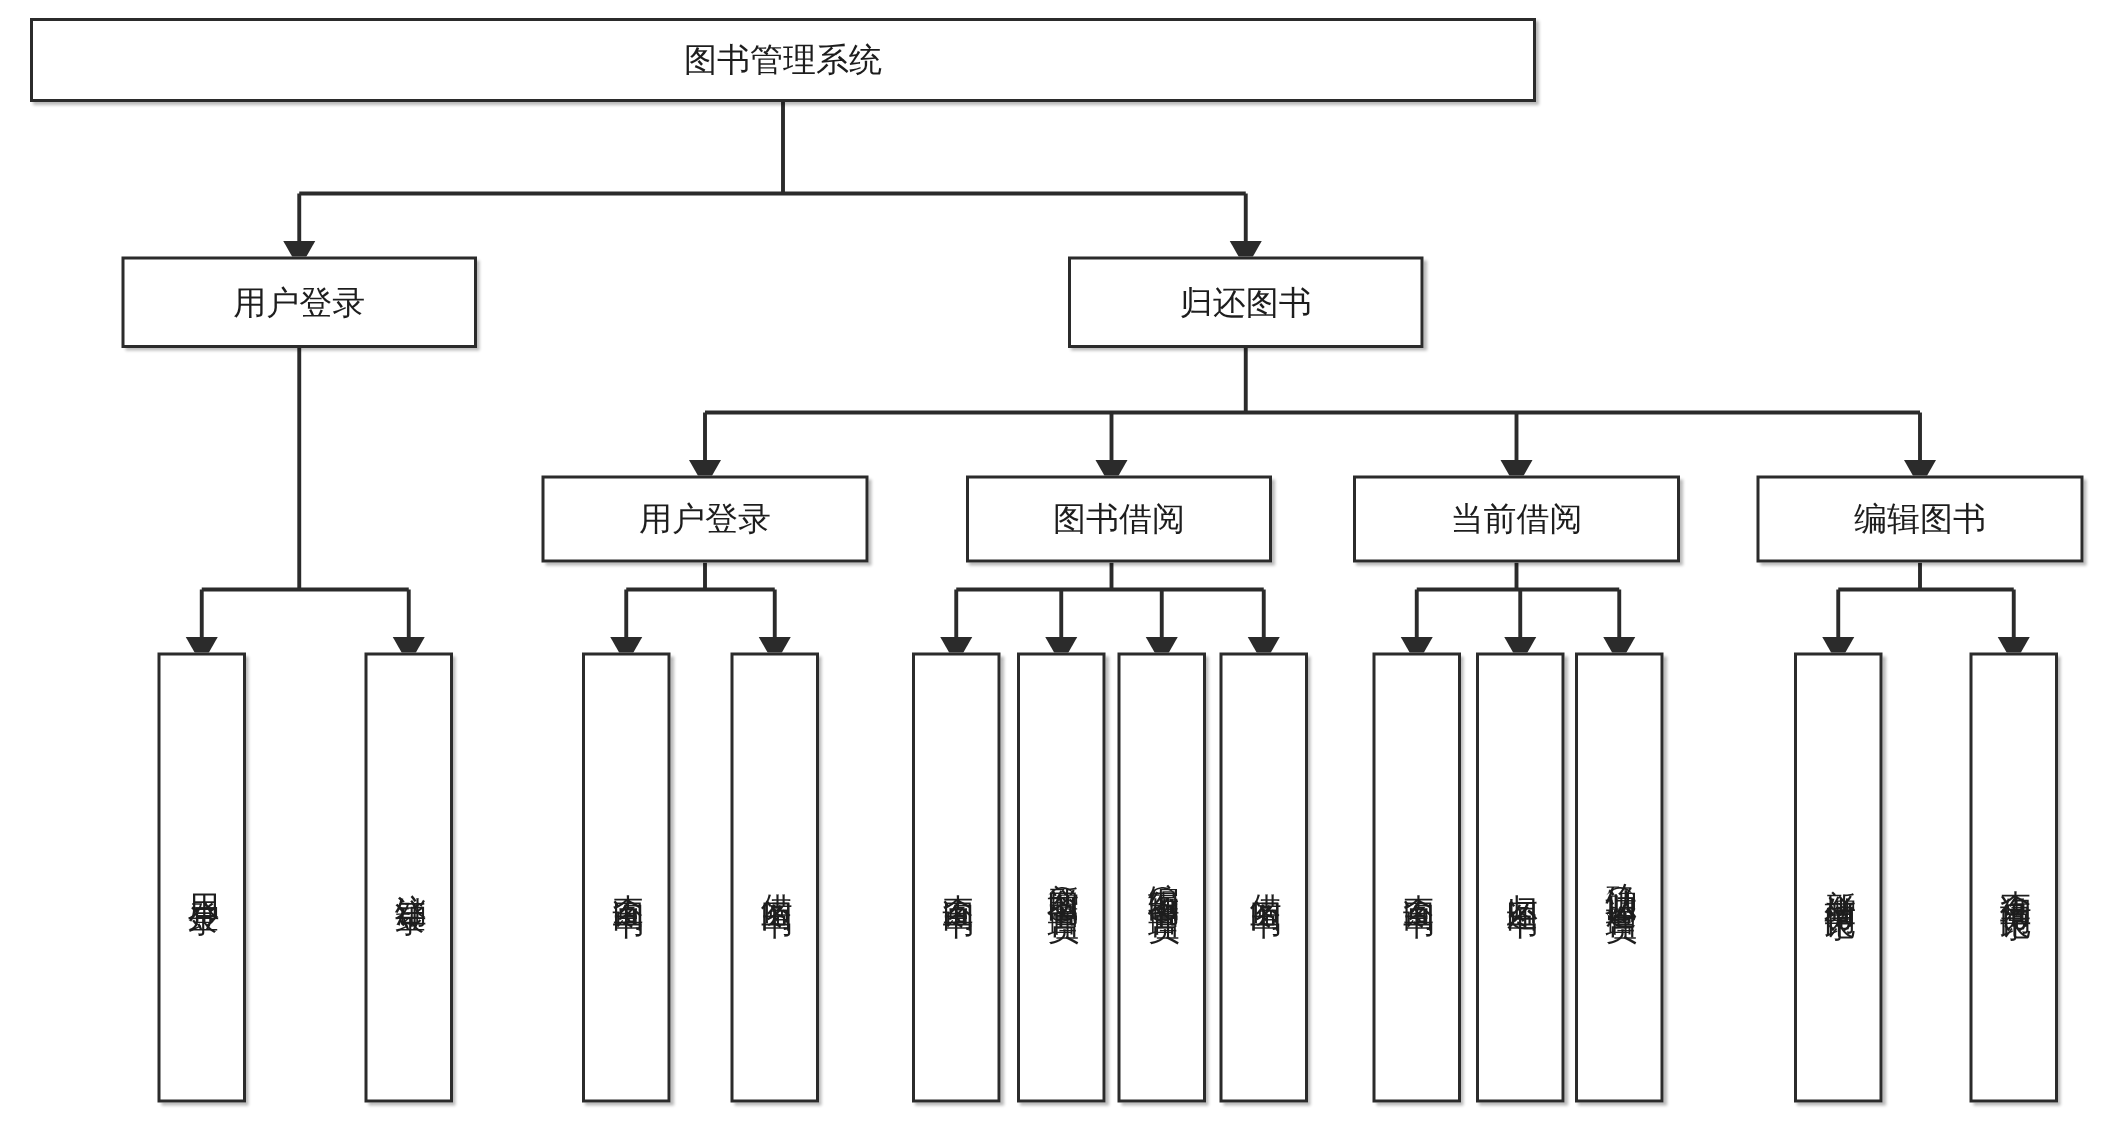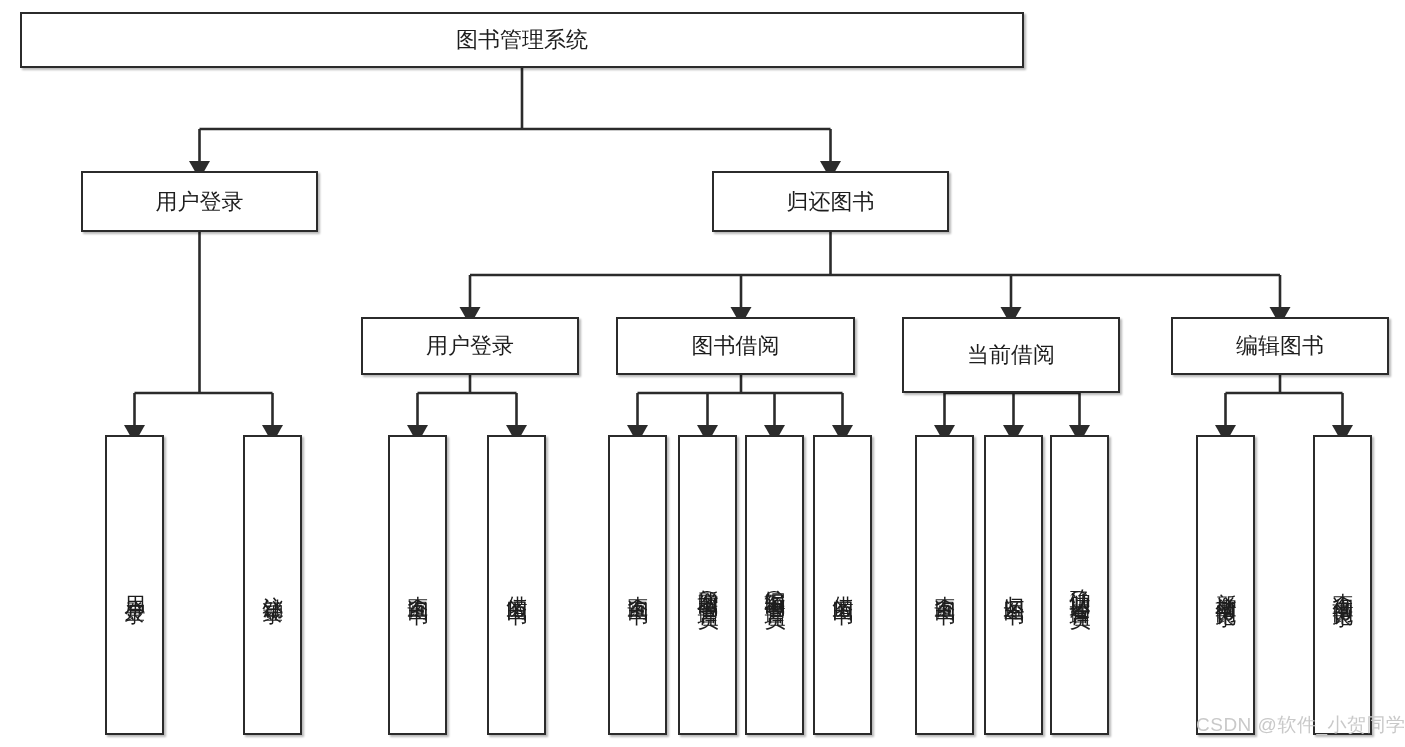"图书借阅" div.node-box { left: 616px -> 644px; width: 239px -> 204px }
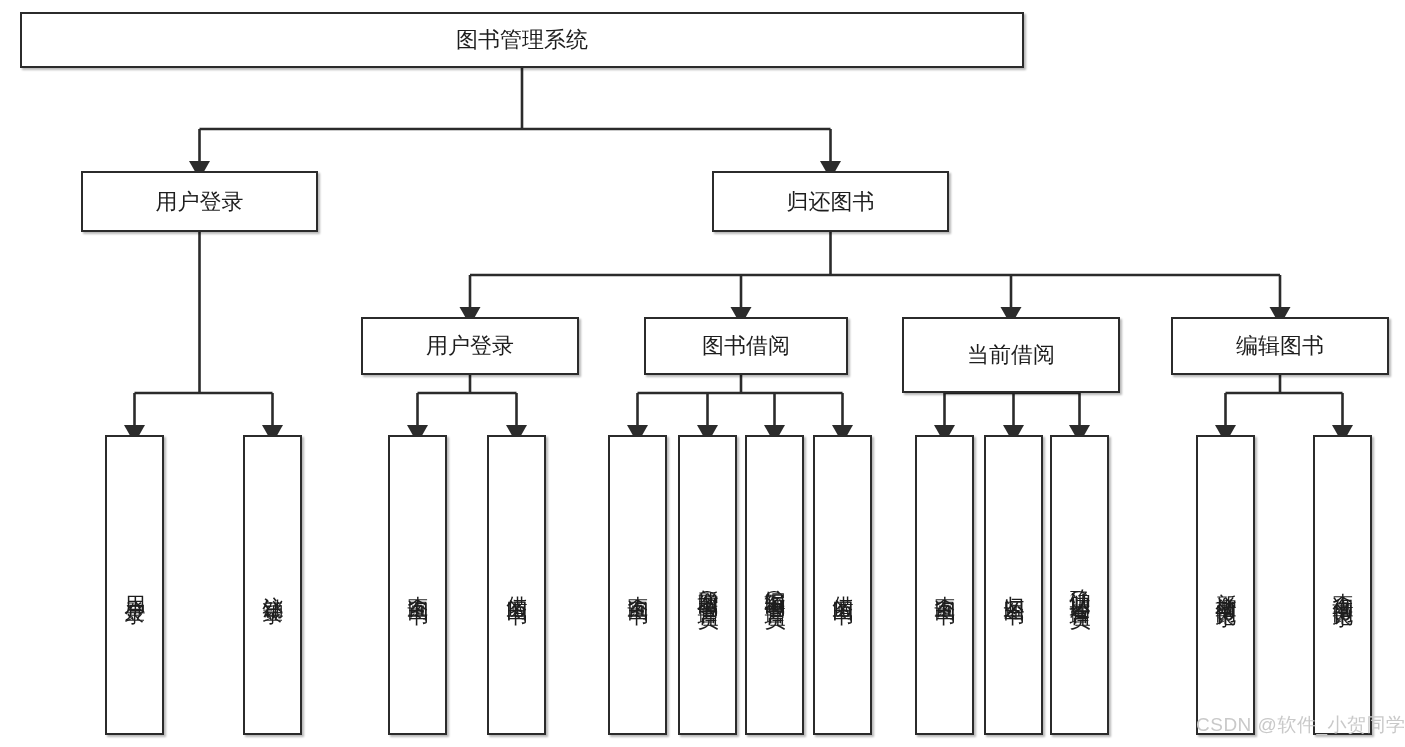"当前借阅" div.node-box { height: 76px -> 58px }
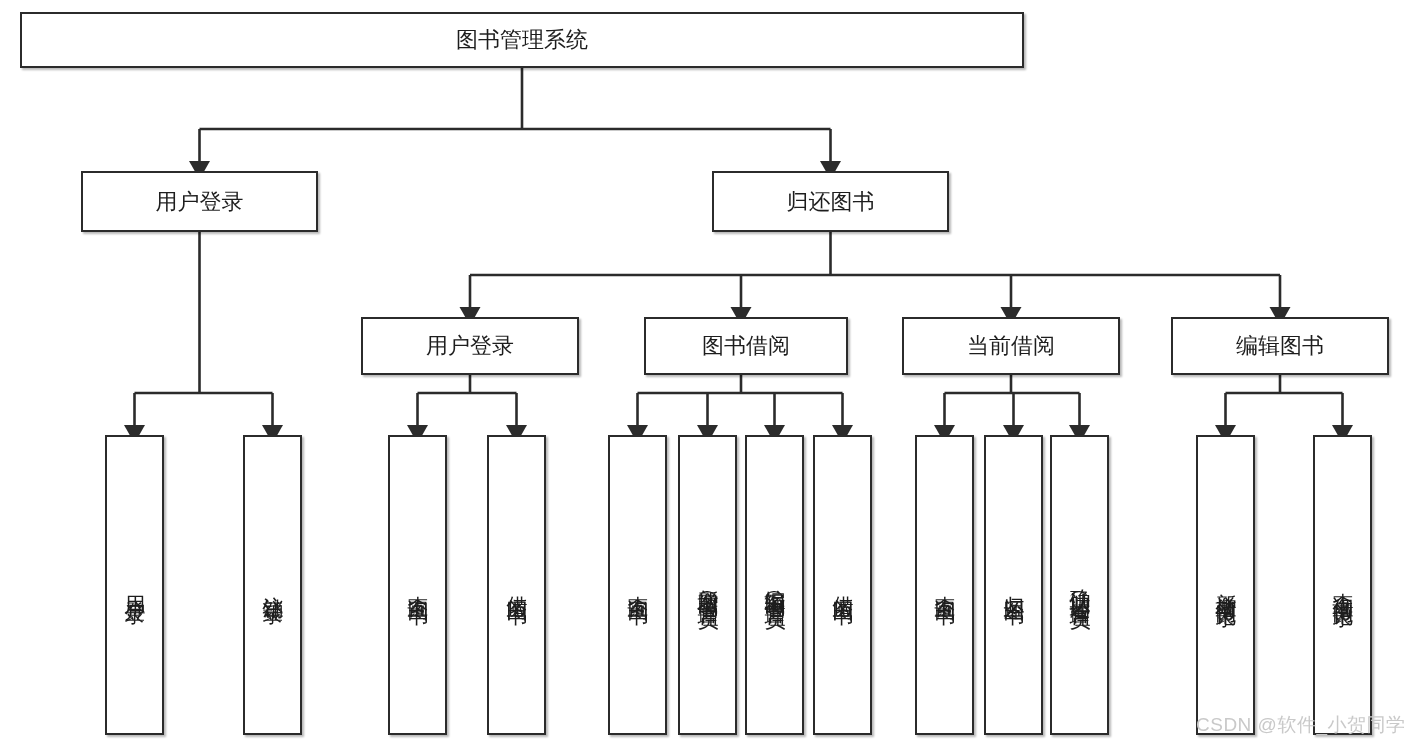"CSDN @软件_小贺同学" div.watermark { html: <div>CSDN @软件_小贺同学</div> -> none }
